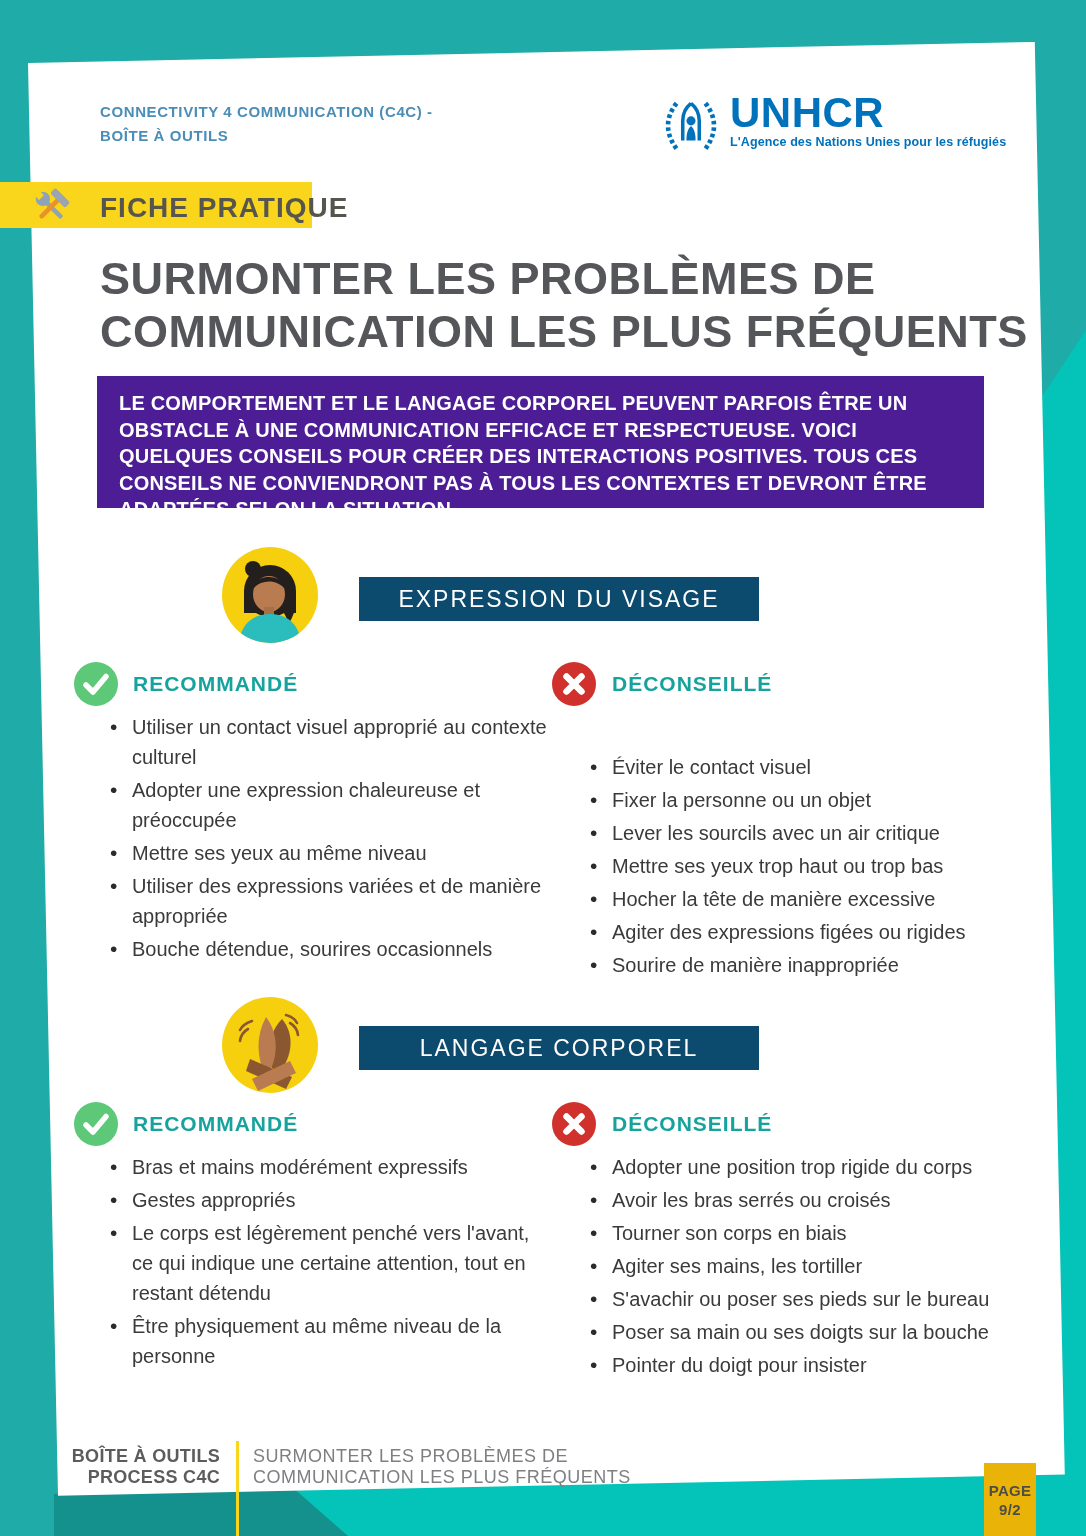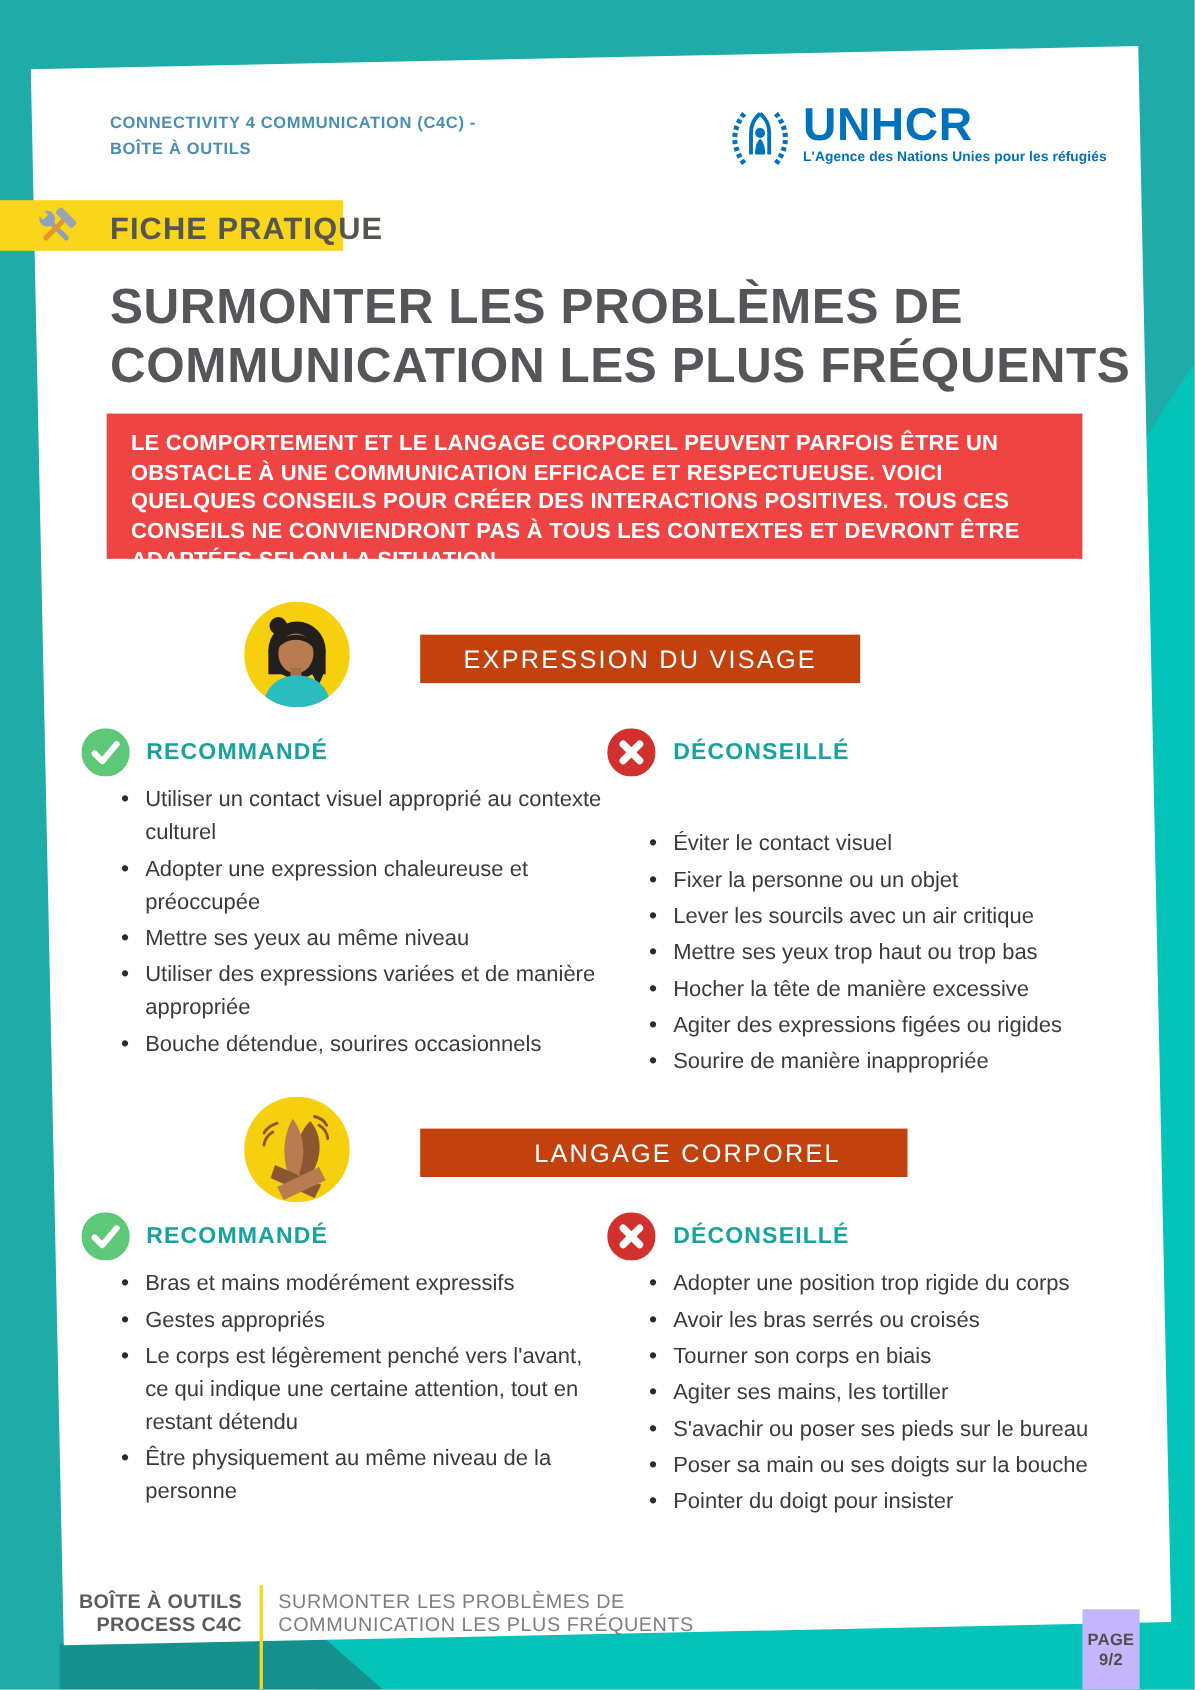"LE COMPORTEMENT ET LE LANGAGE" .intro-box { background: #ef4444 -> #4c1d95 }
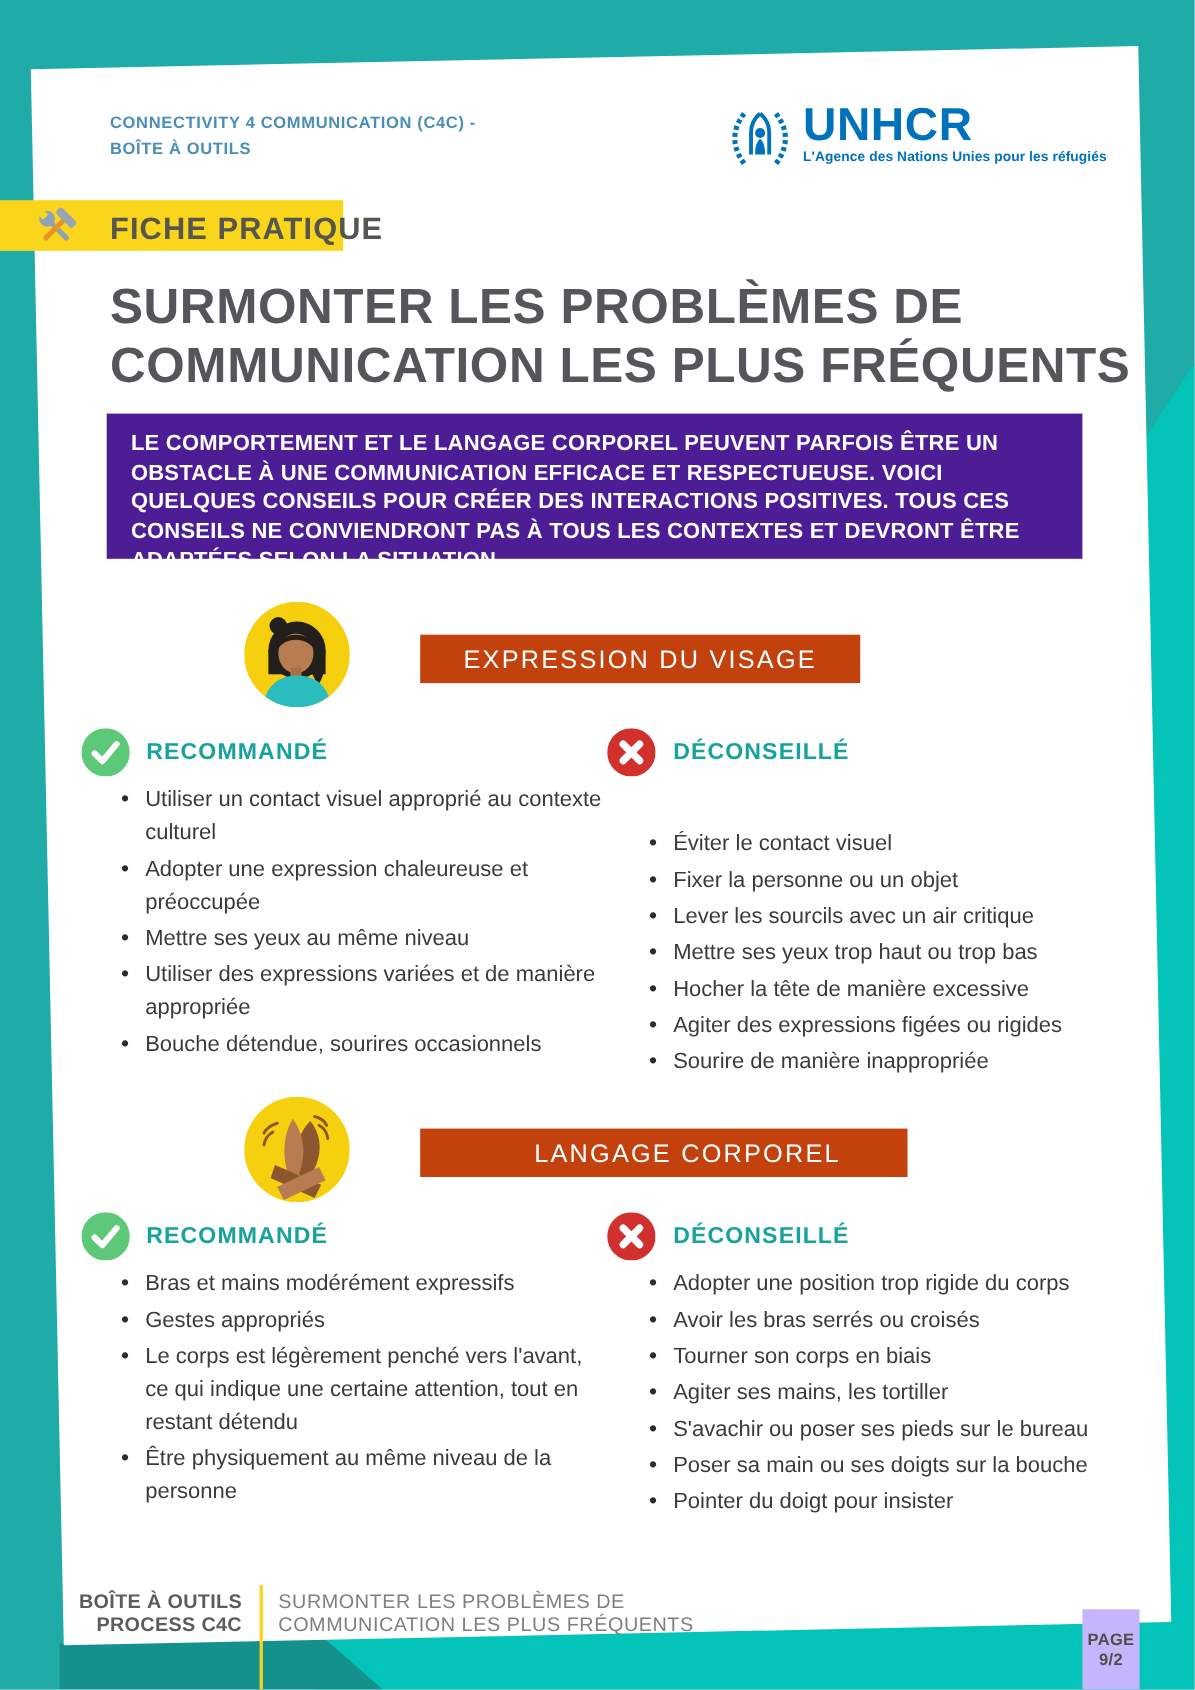"EXPRESSION DU VISAGE" .sec-banner { background: #c2410c -> #0c4a6e; margin-left: 23px -> none }
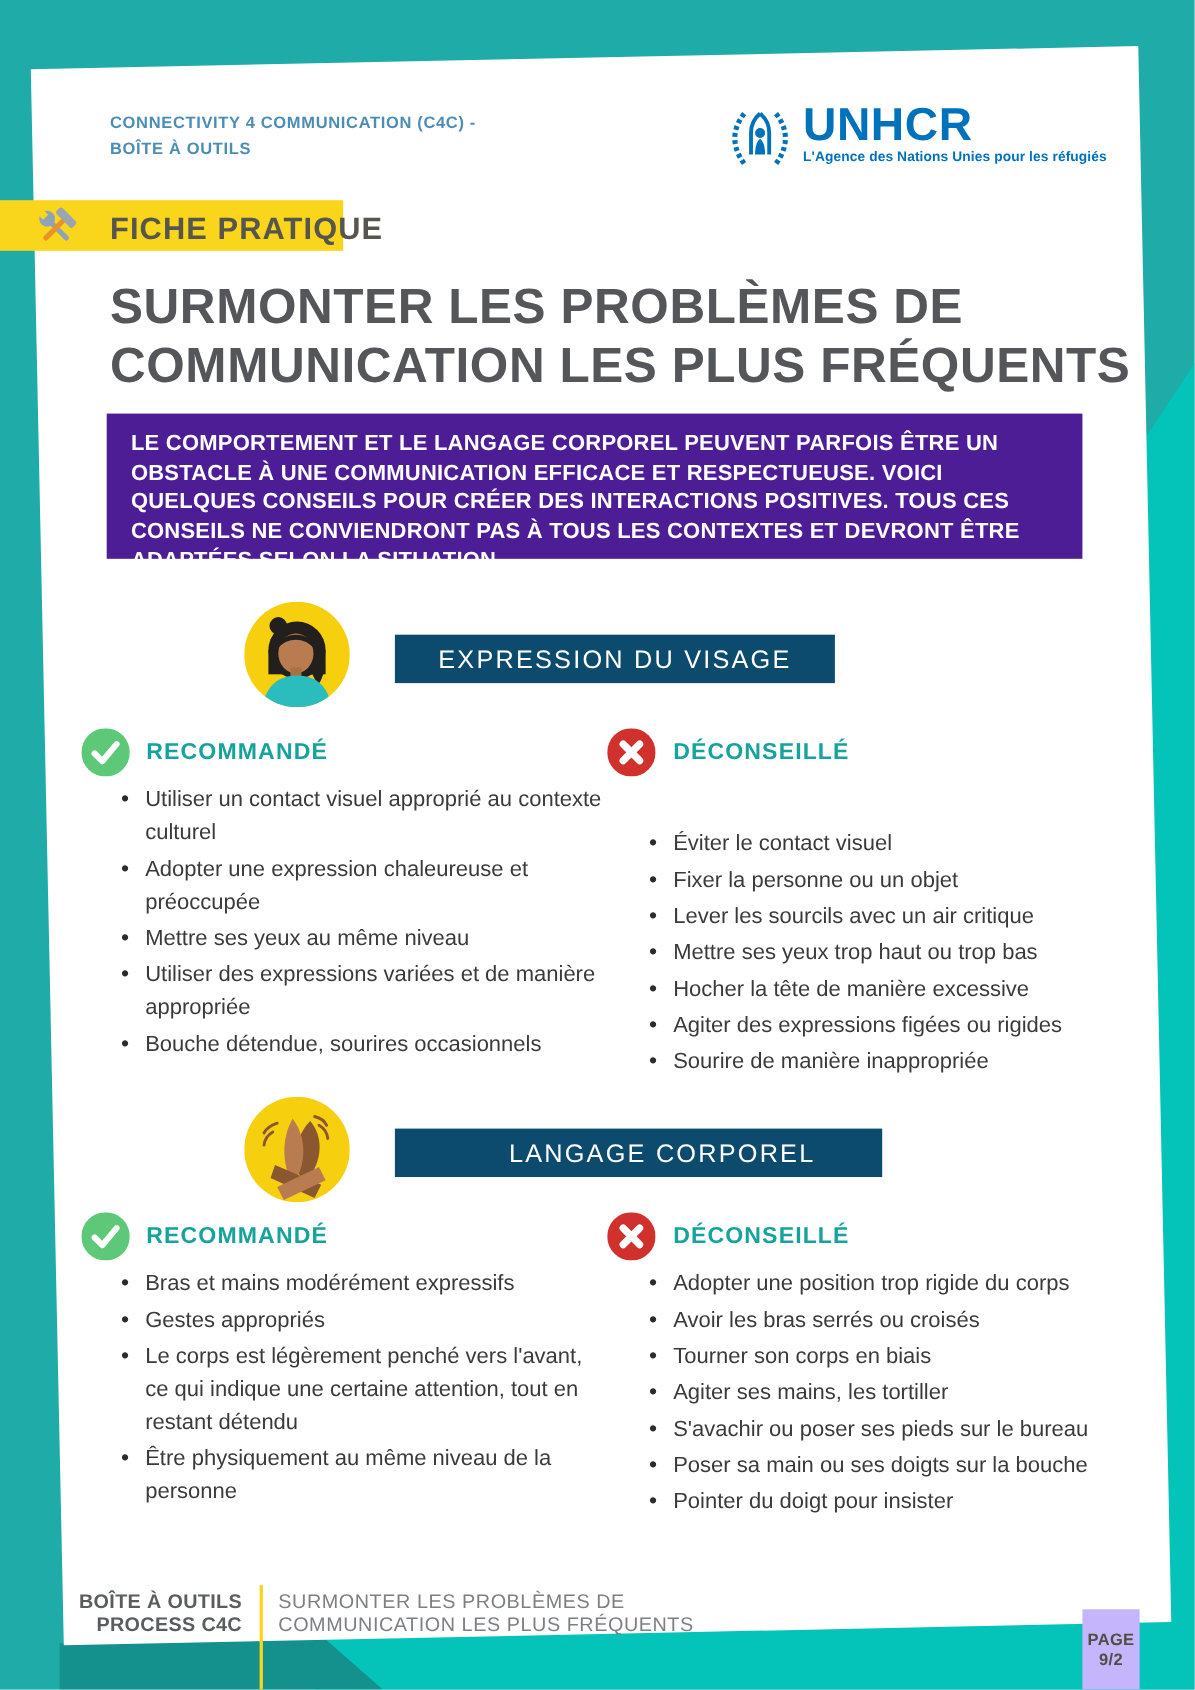"LANGAGE CORPOREL" div.abs { padding-left: 43px -> none }
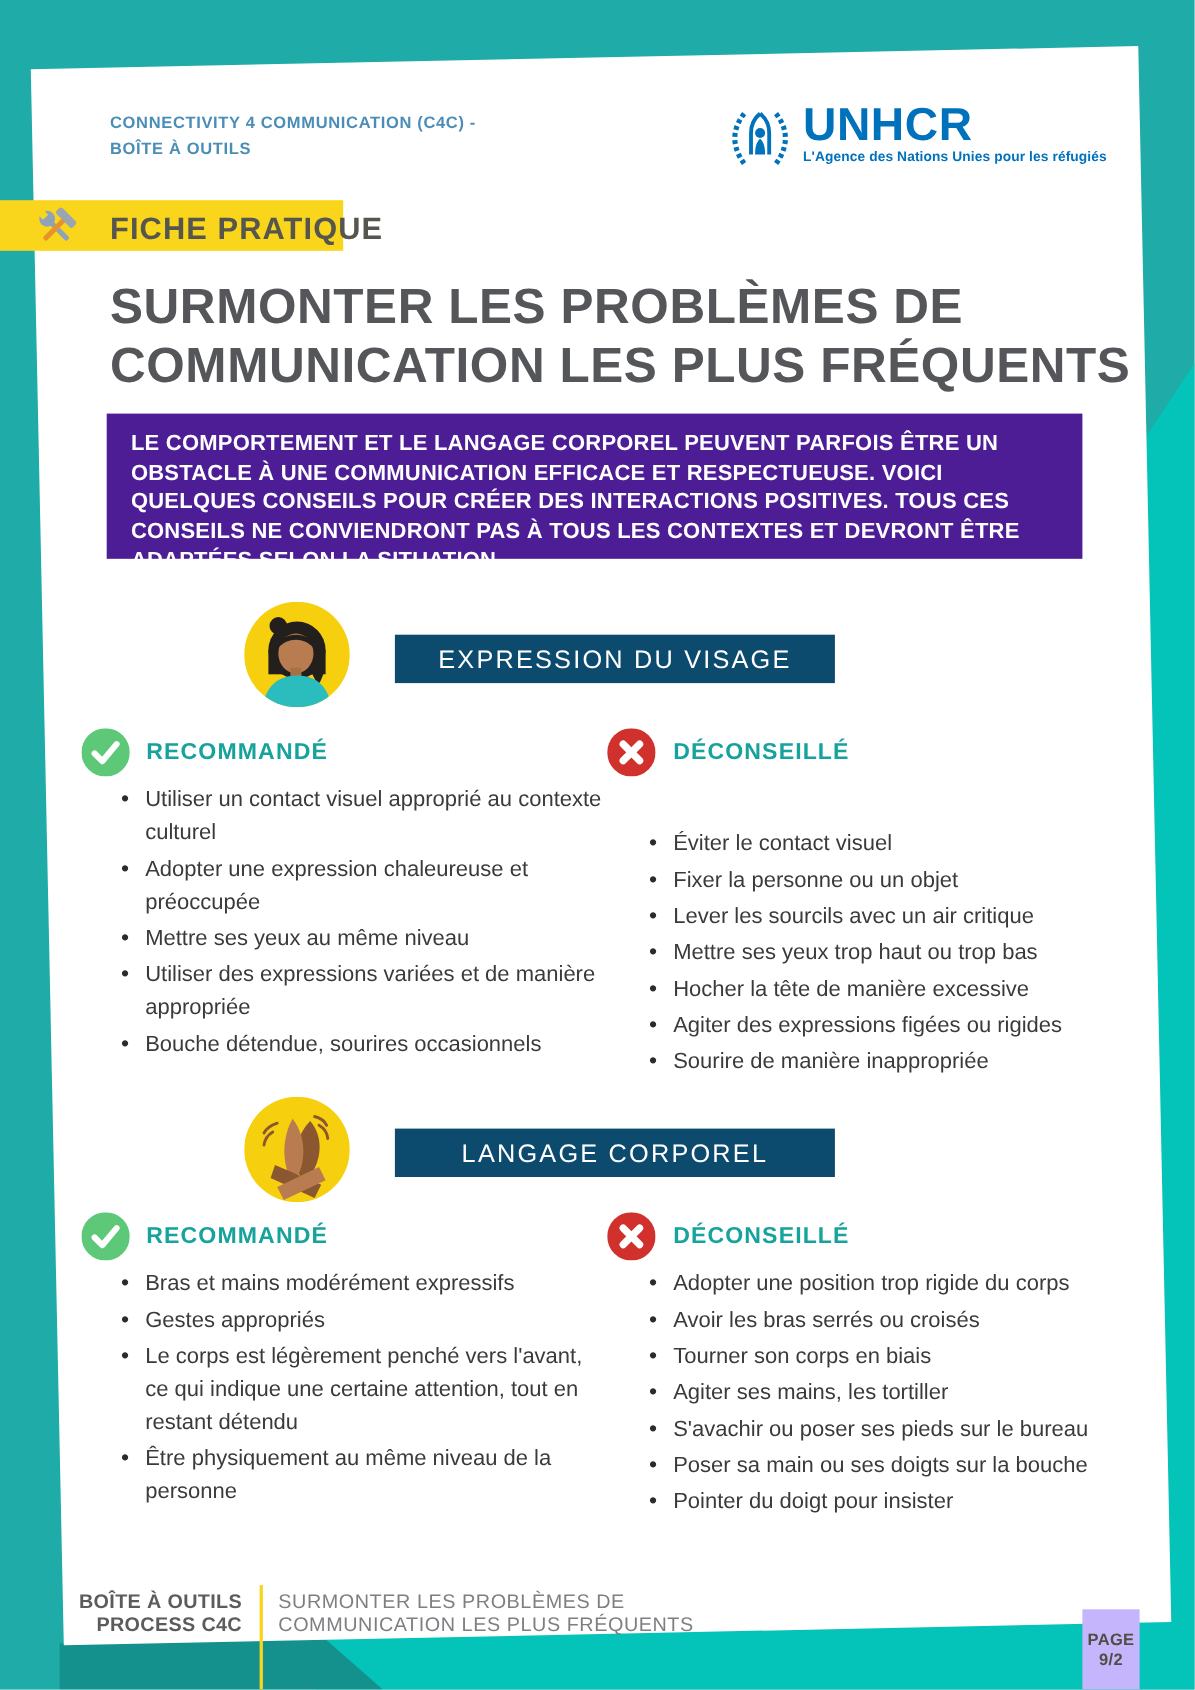"PAGE" .page-tab { background: #c4b5fd -> #eab308 }
